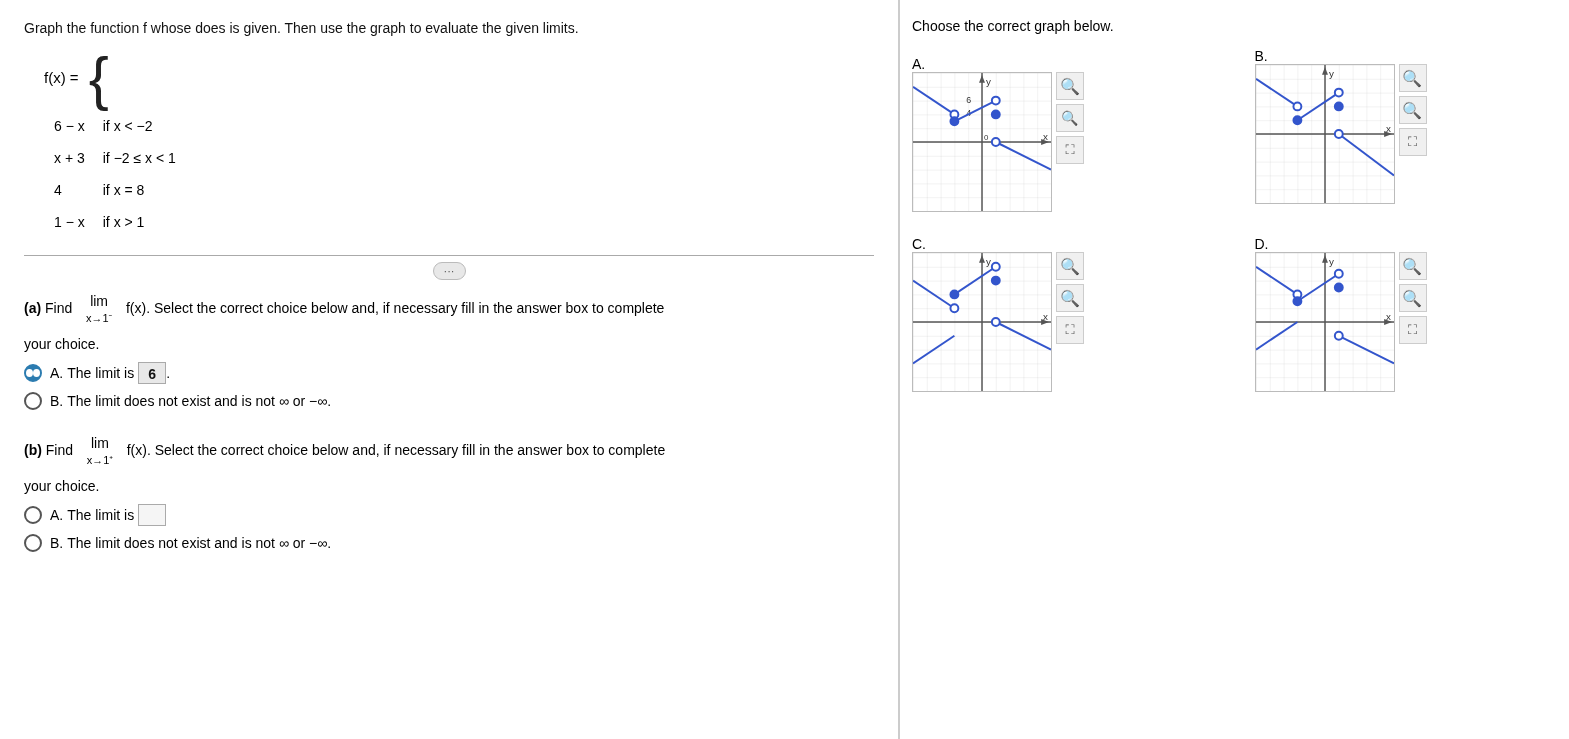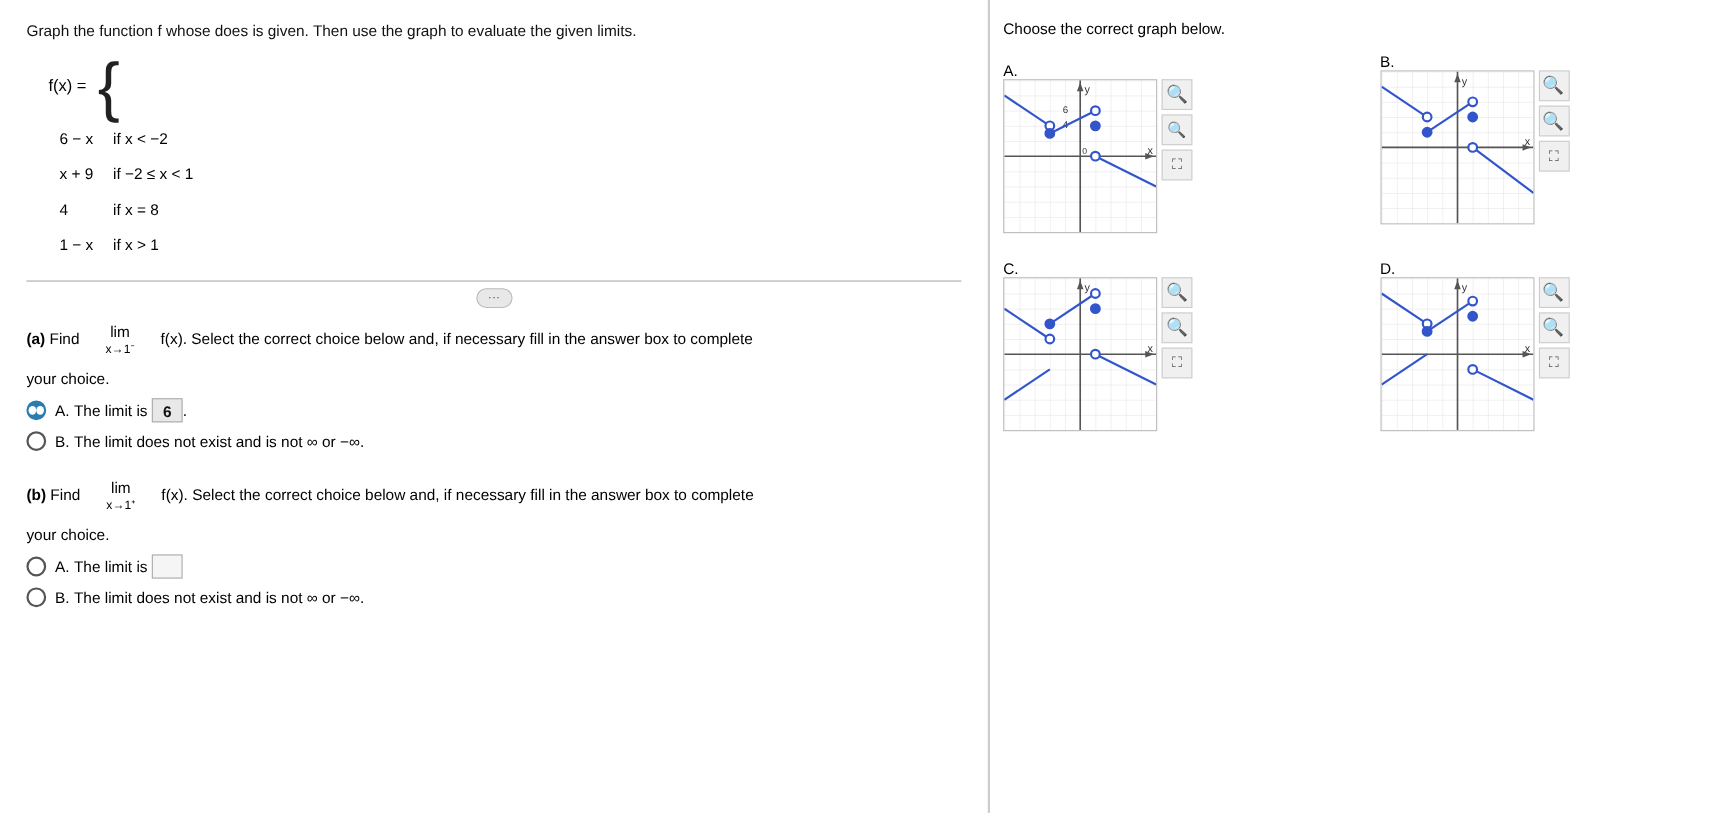"x + 9" td { text: 9 -> 3 }
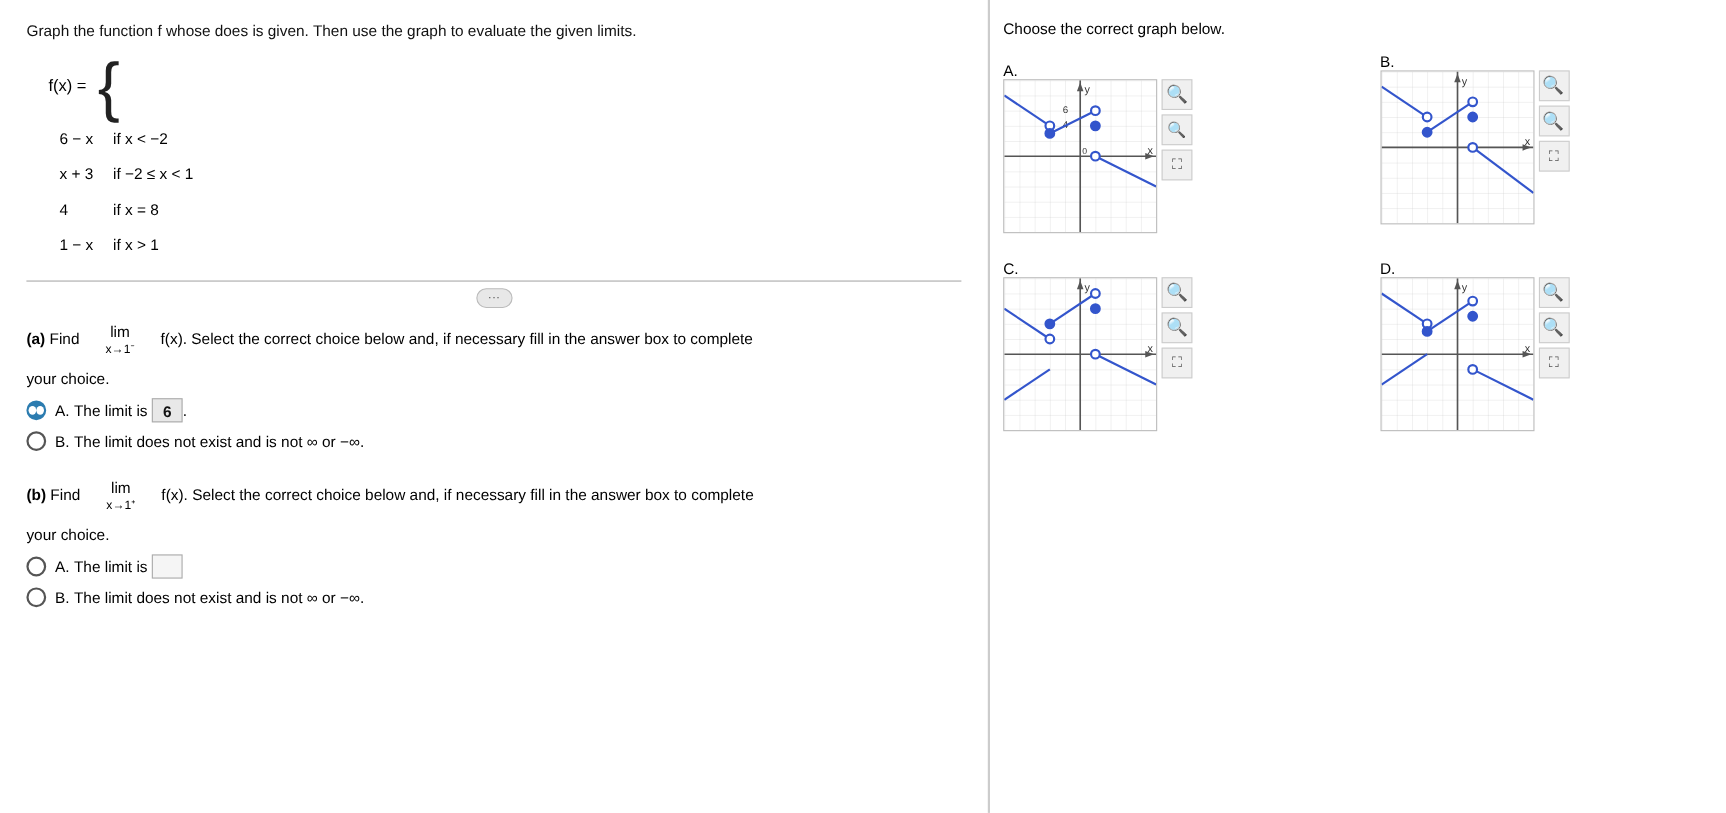"lim" .limit-notation { margin: 0 12px -> 0 2px }
